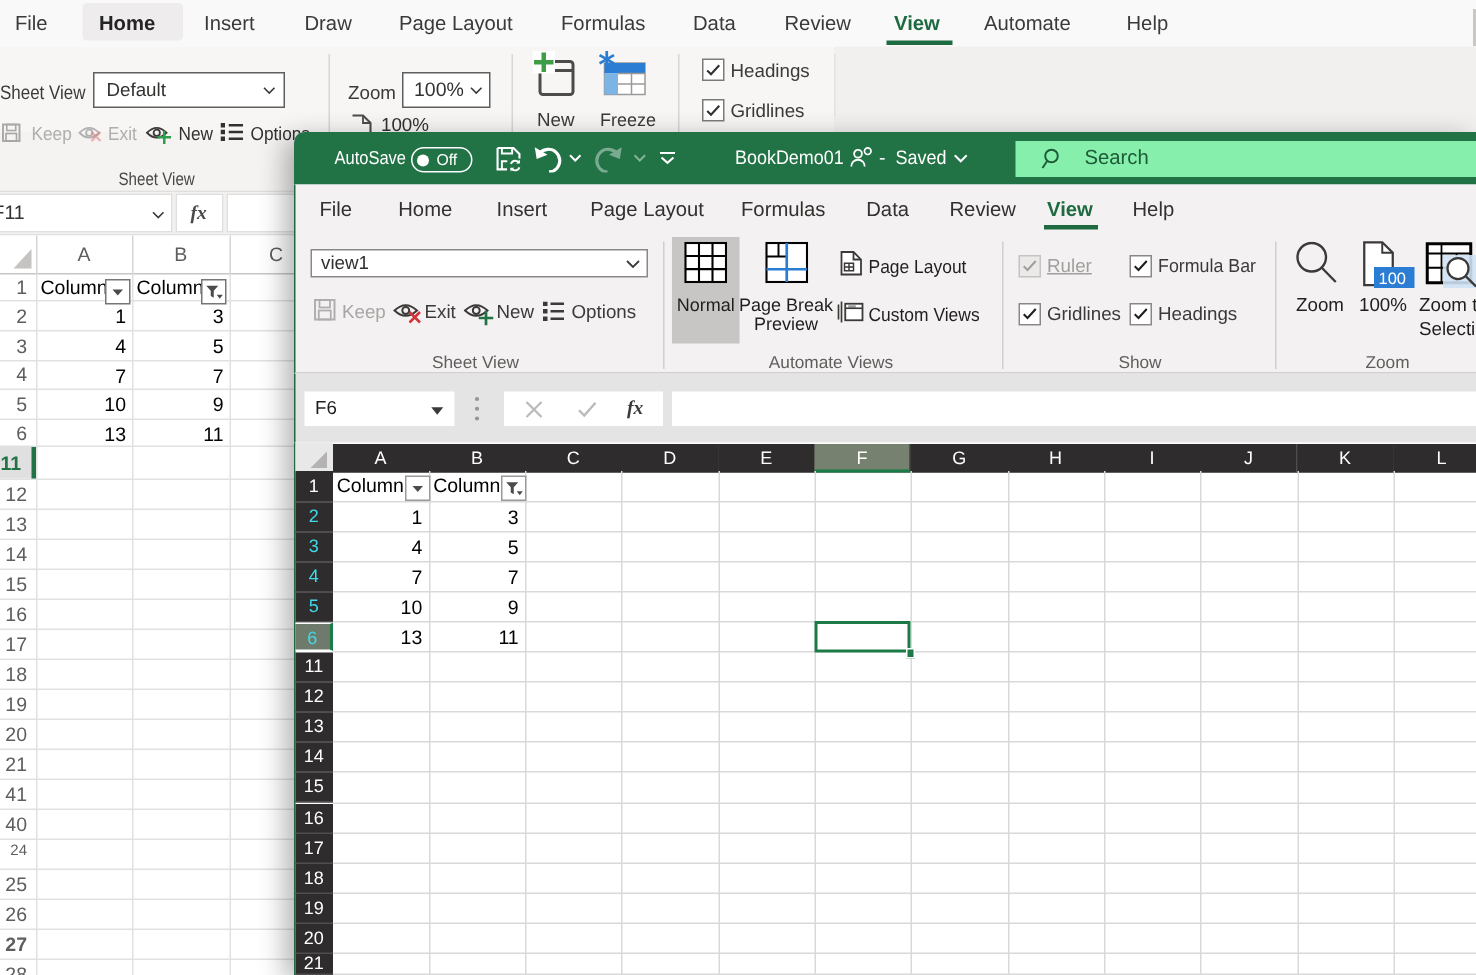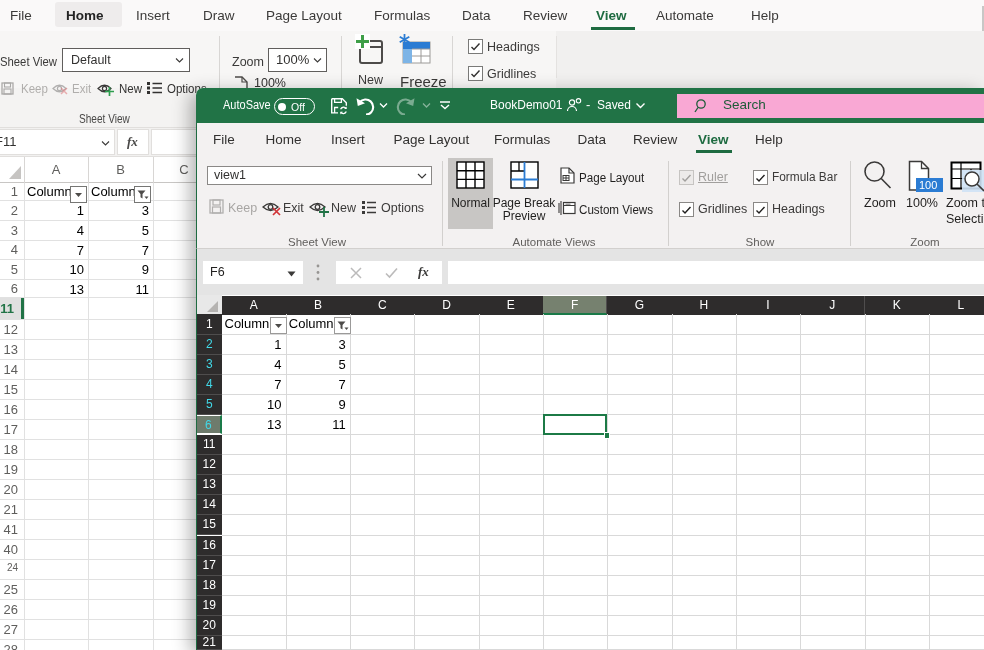"Freeze" div.tx { font-size: 15px -> 12px }
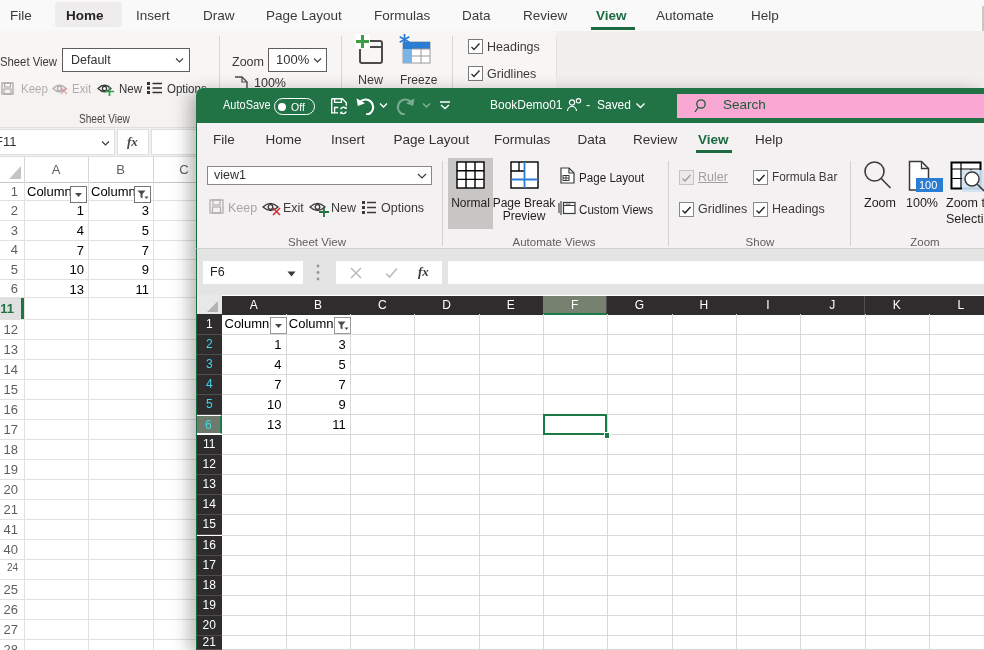"Search" div.a { background: #f9a8d4 -> #86efac }
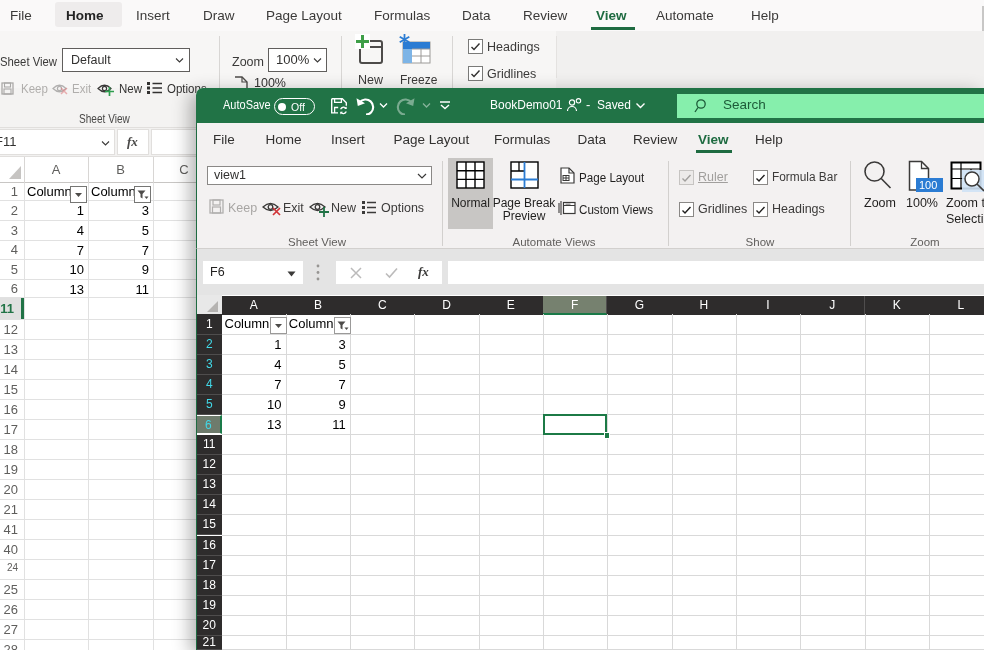"27" div.a { font-weight: none -> bold }
